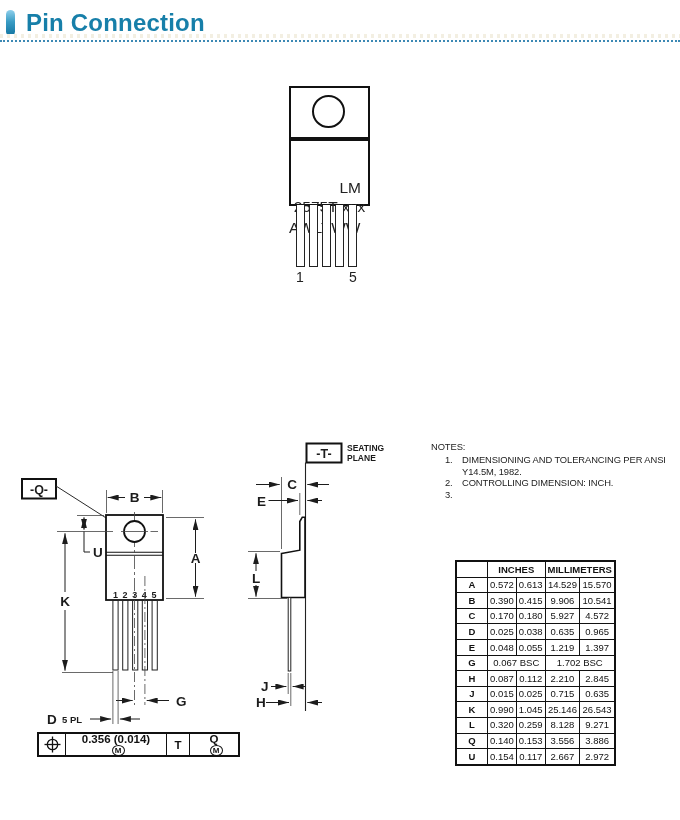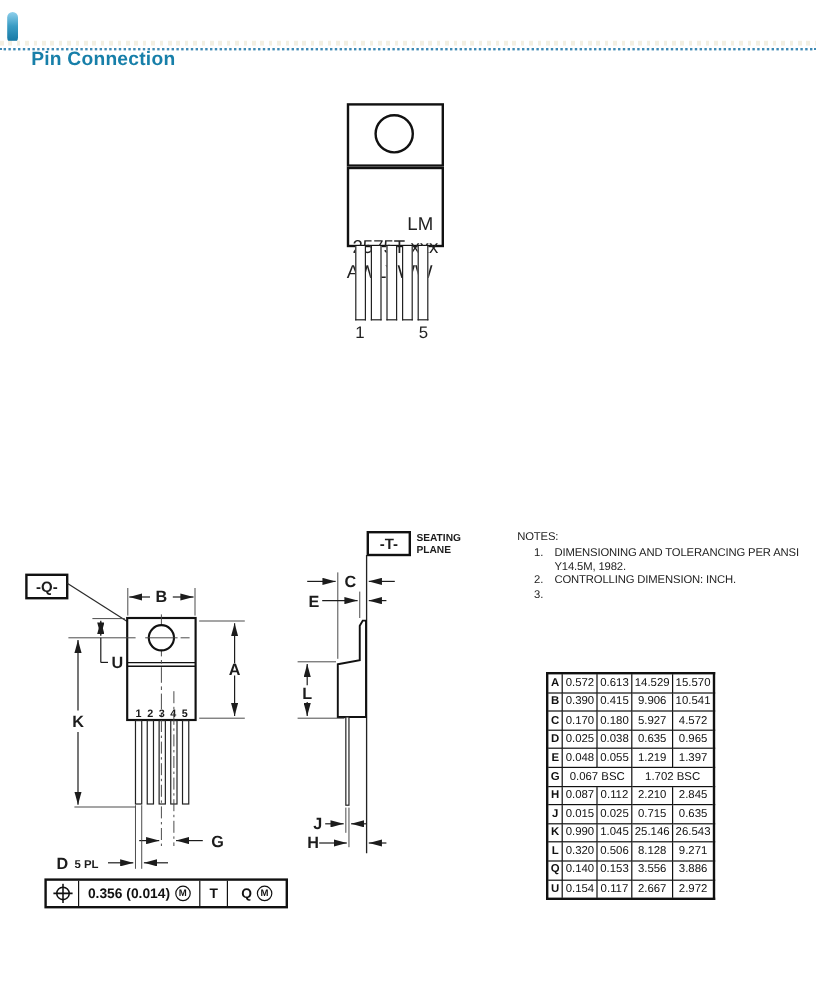"Pin Connection" .sec-title { font-size: 16px -> 24px; margin-top: 32px -> none }
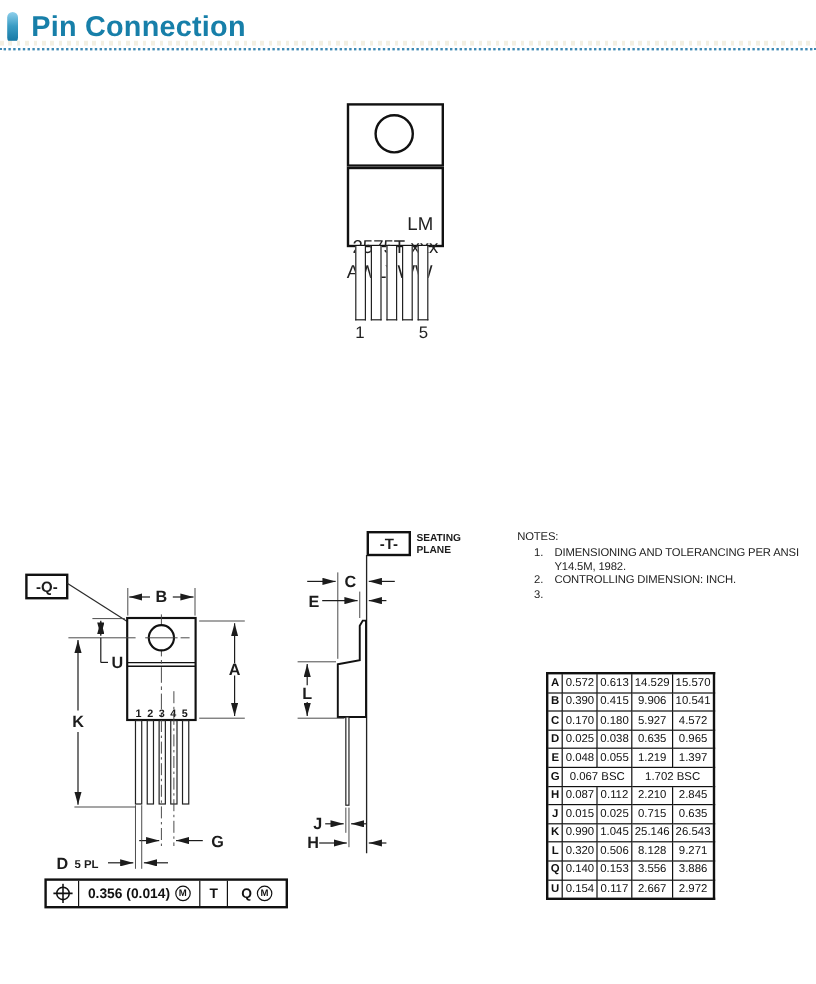"INCHES" tr { html: none -> <tr> <th></th> <th>INCHES</th> <th>MILLIMETERS</th> </tr> }
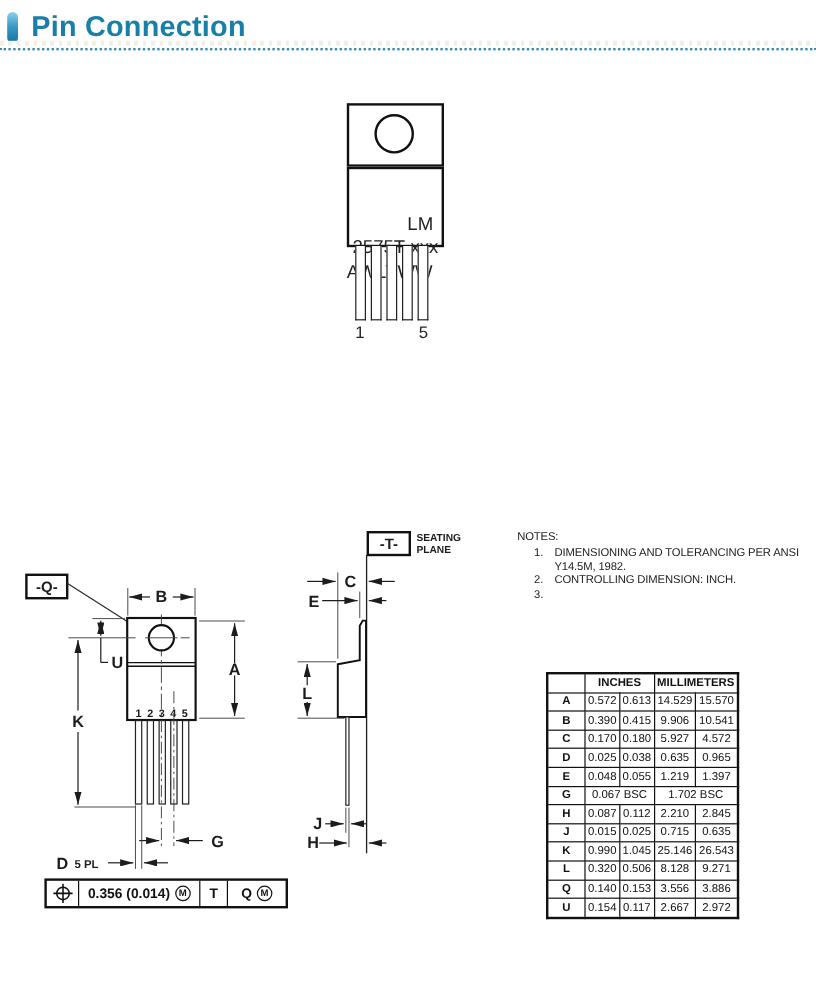"0.506" td { text: 0.506 -> 0.259 }
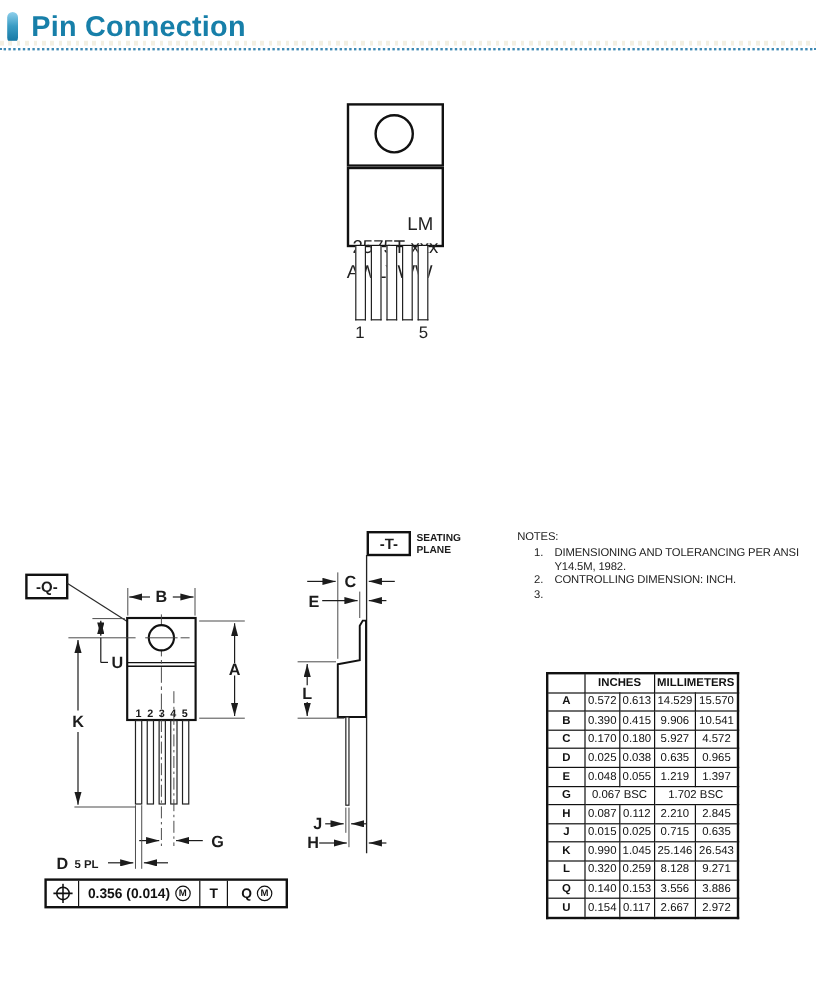"0.356 (0.014)" .fcf .cell { flex-direction: none -> column }
